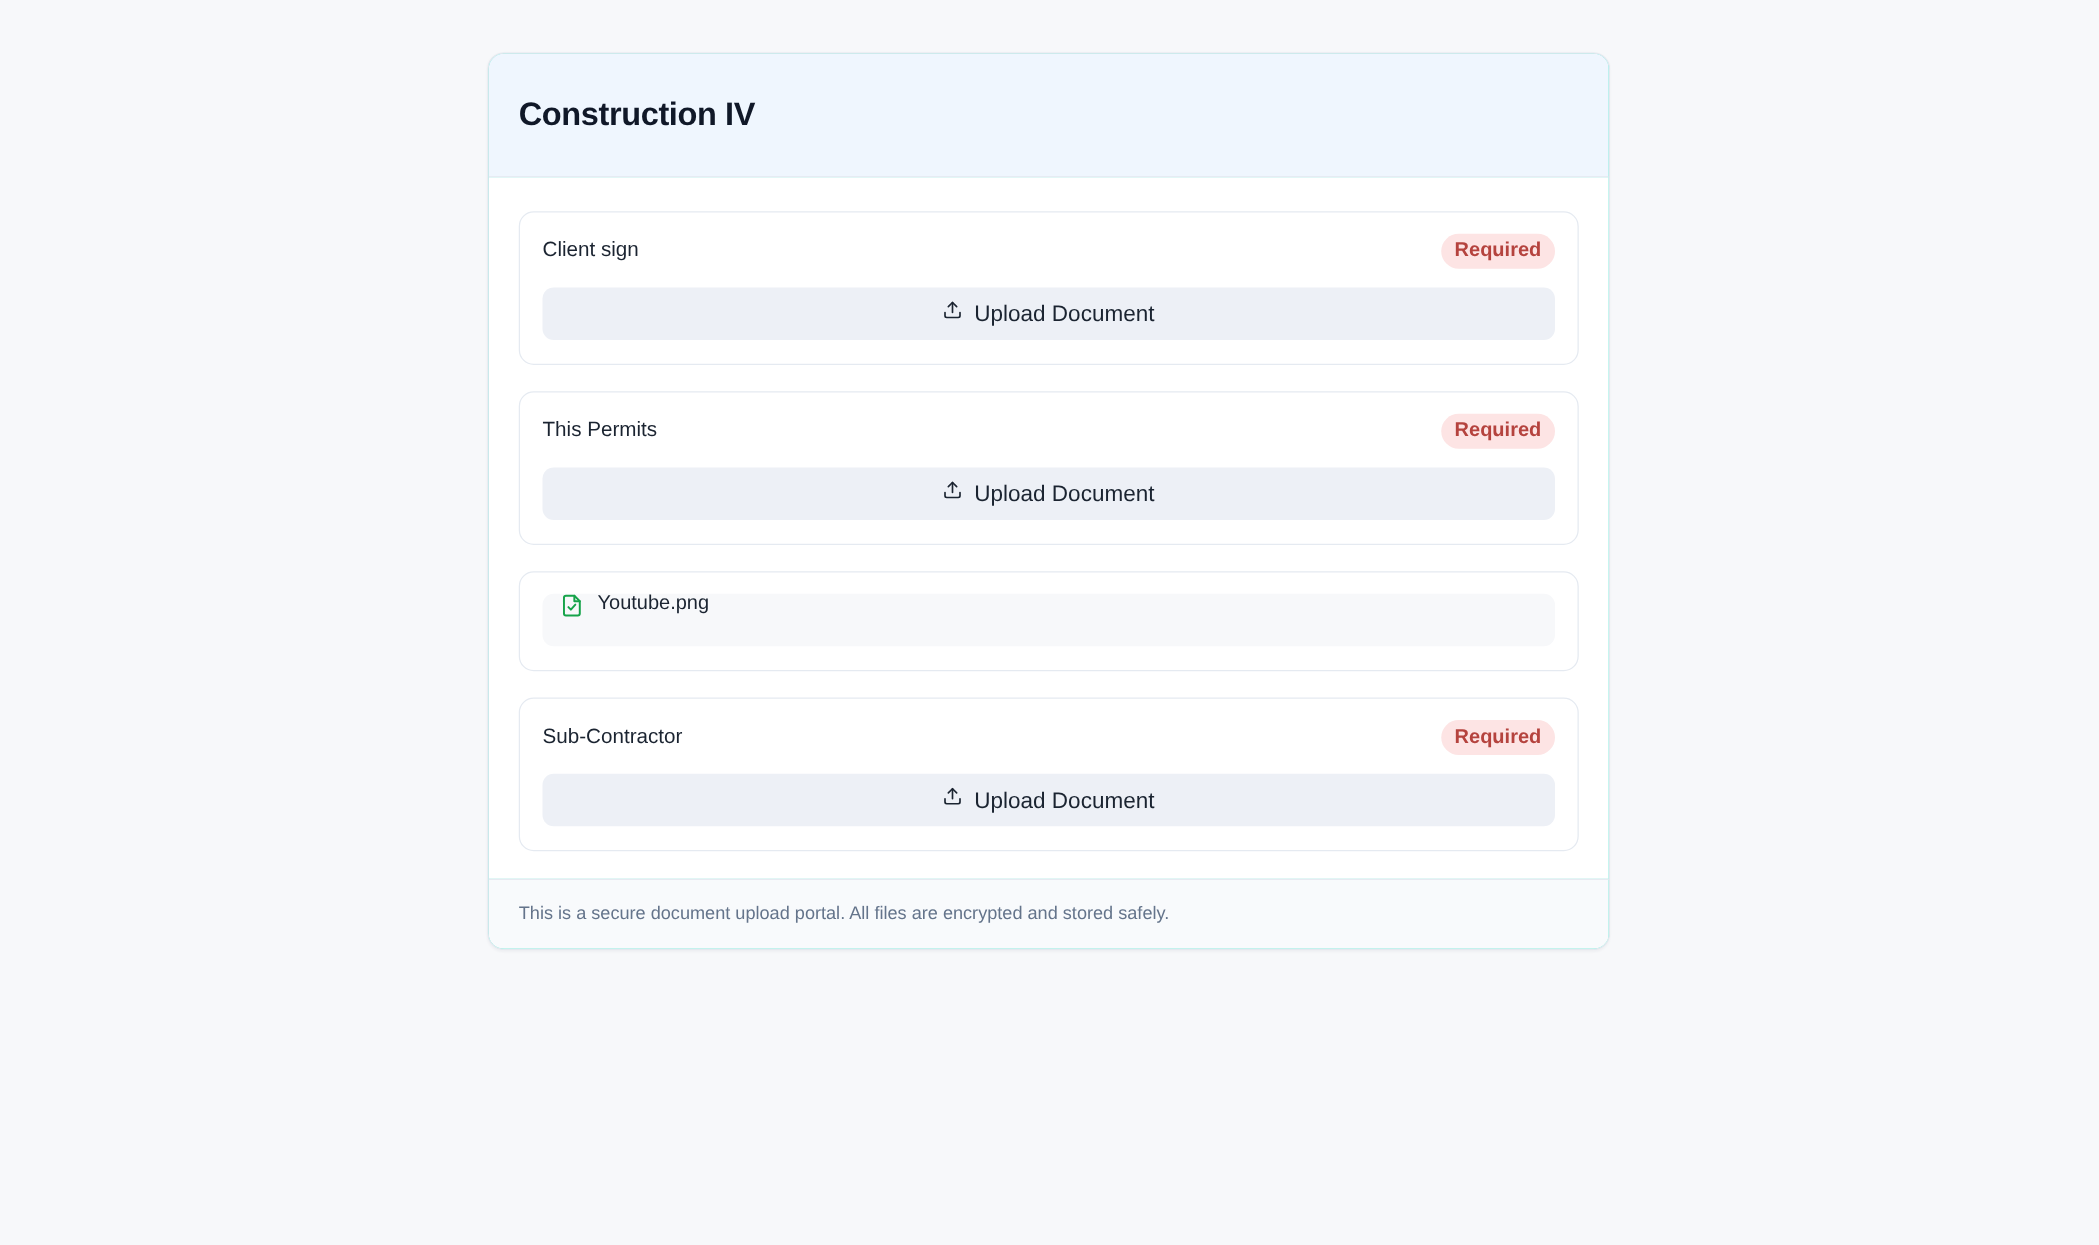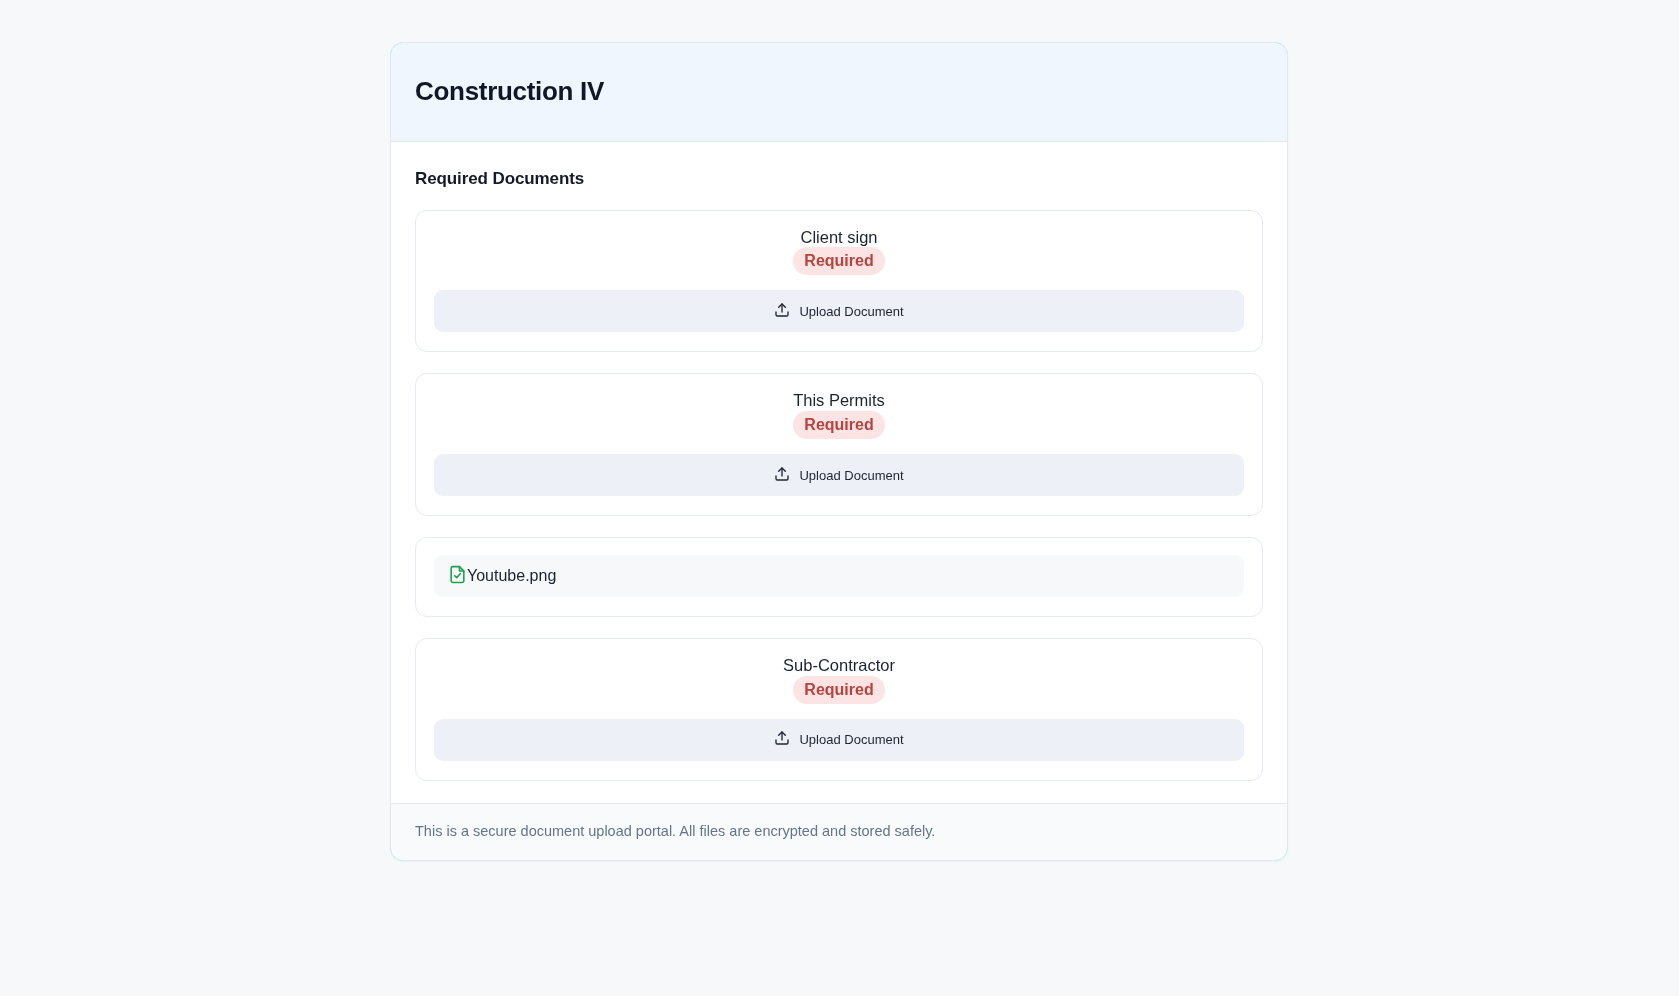"Required Documents" div.section-heading { html: <div>Required Documents</div> -> none }
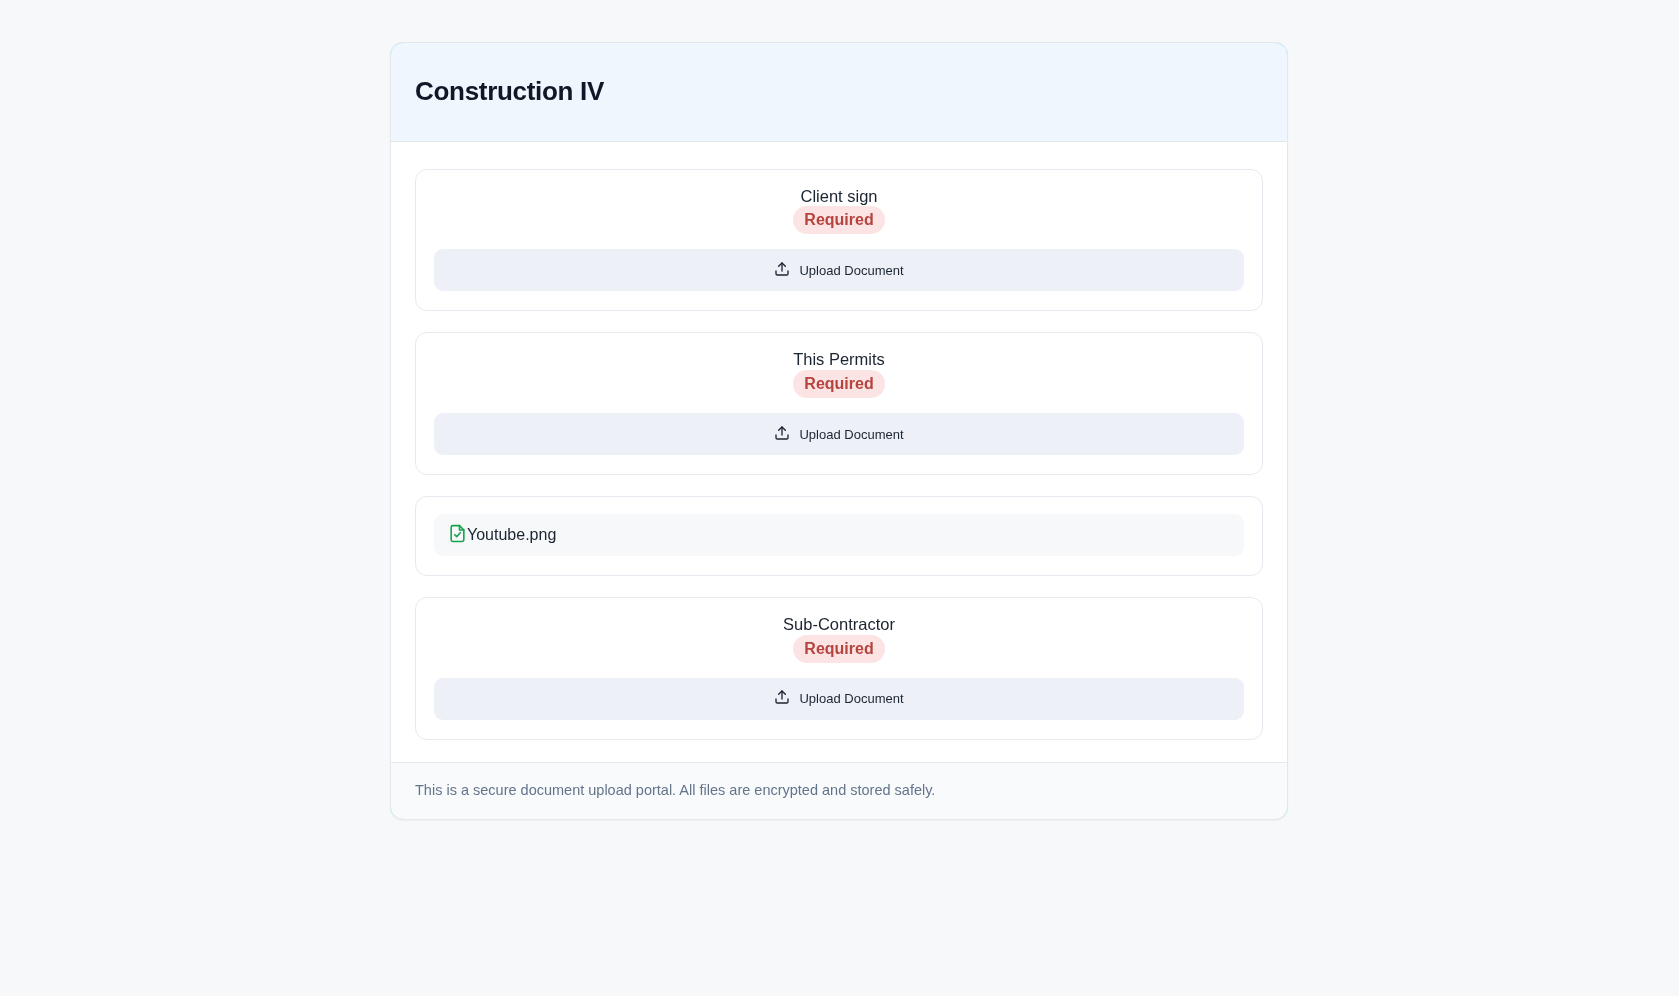"Client sign" .doc-card-top { flex-direction: column -> none }
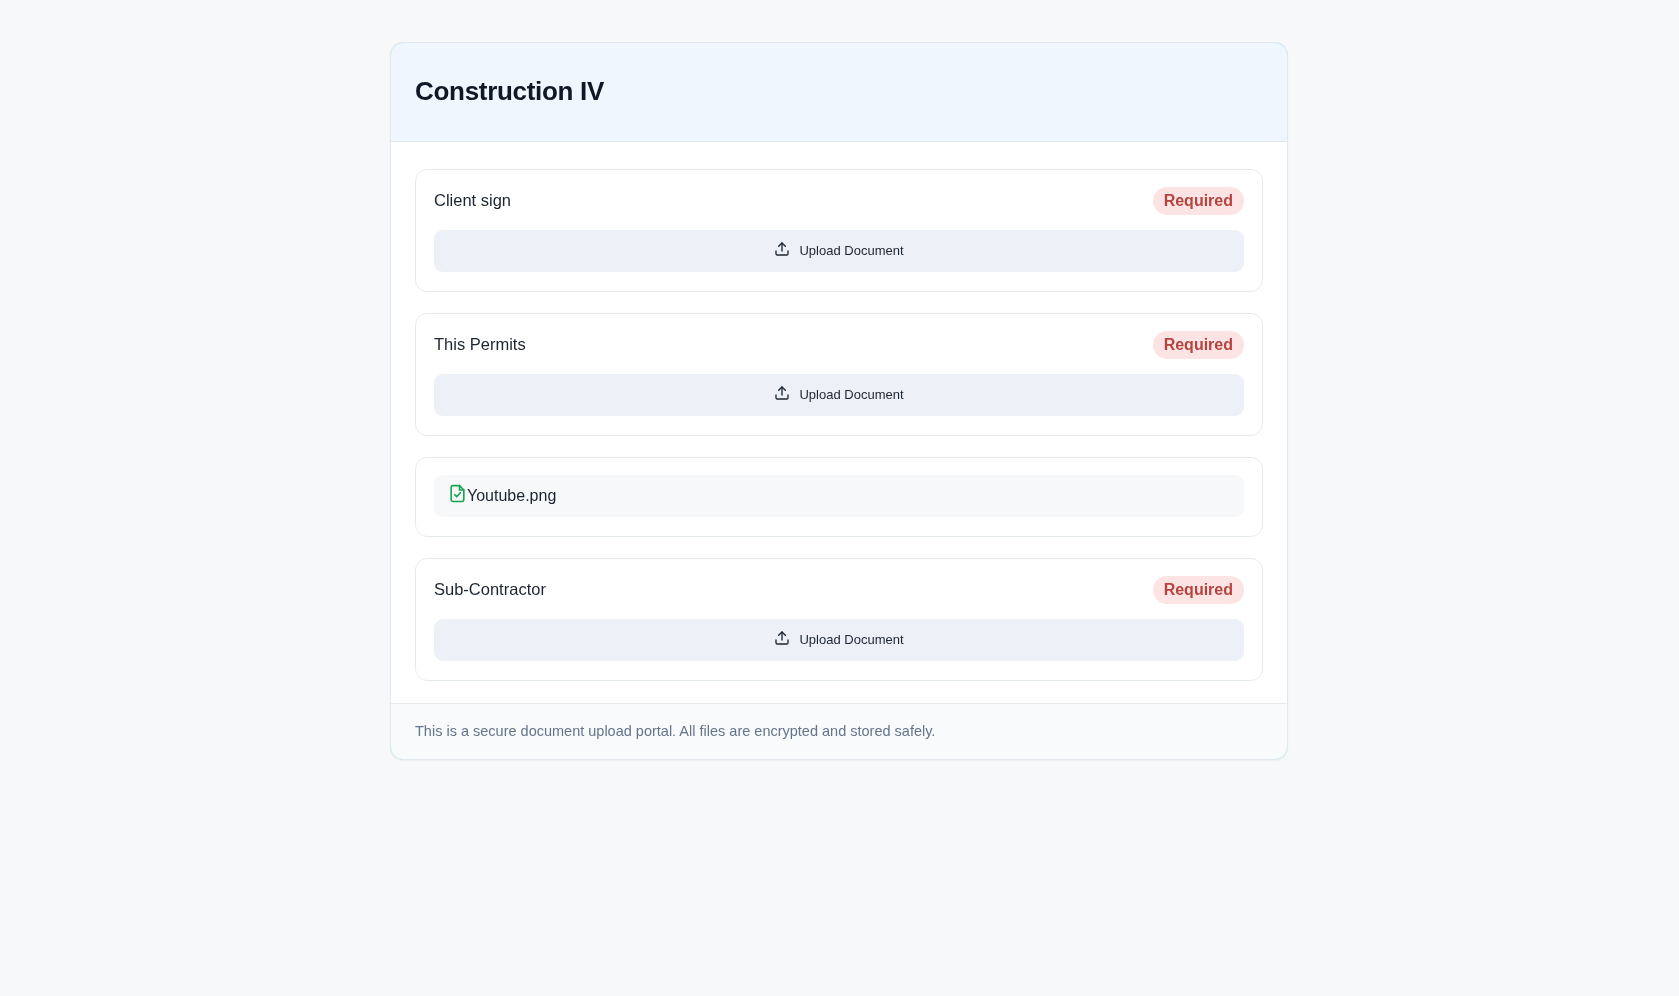"Upload Document" .upload-btn { font-size: 13px -> 18px }
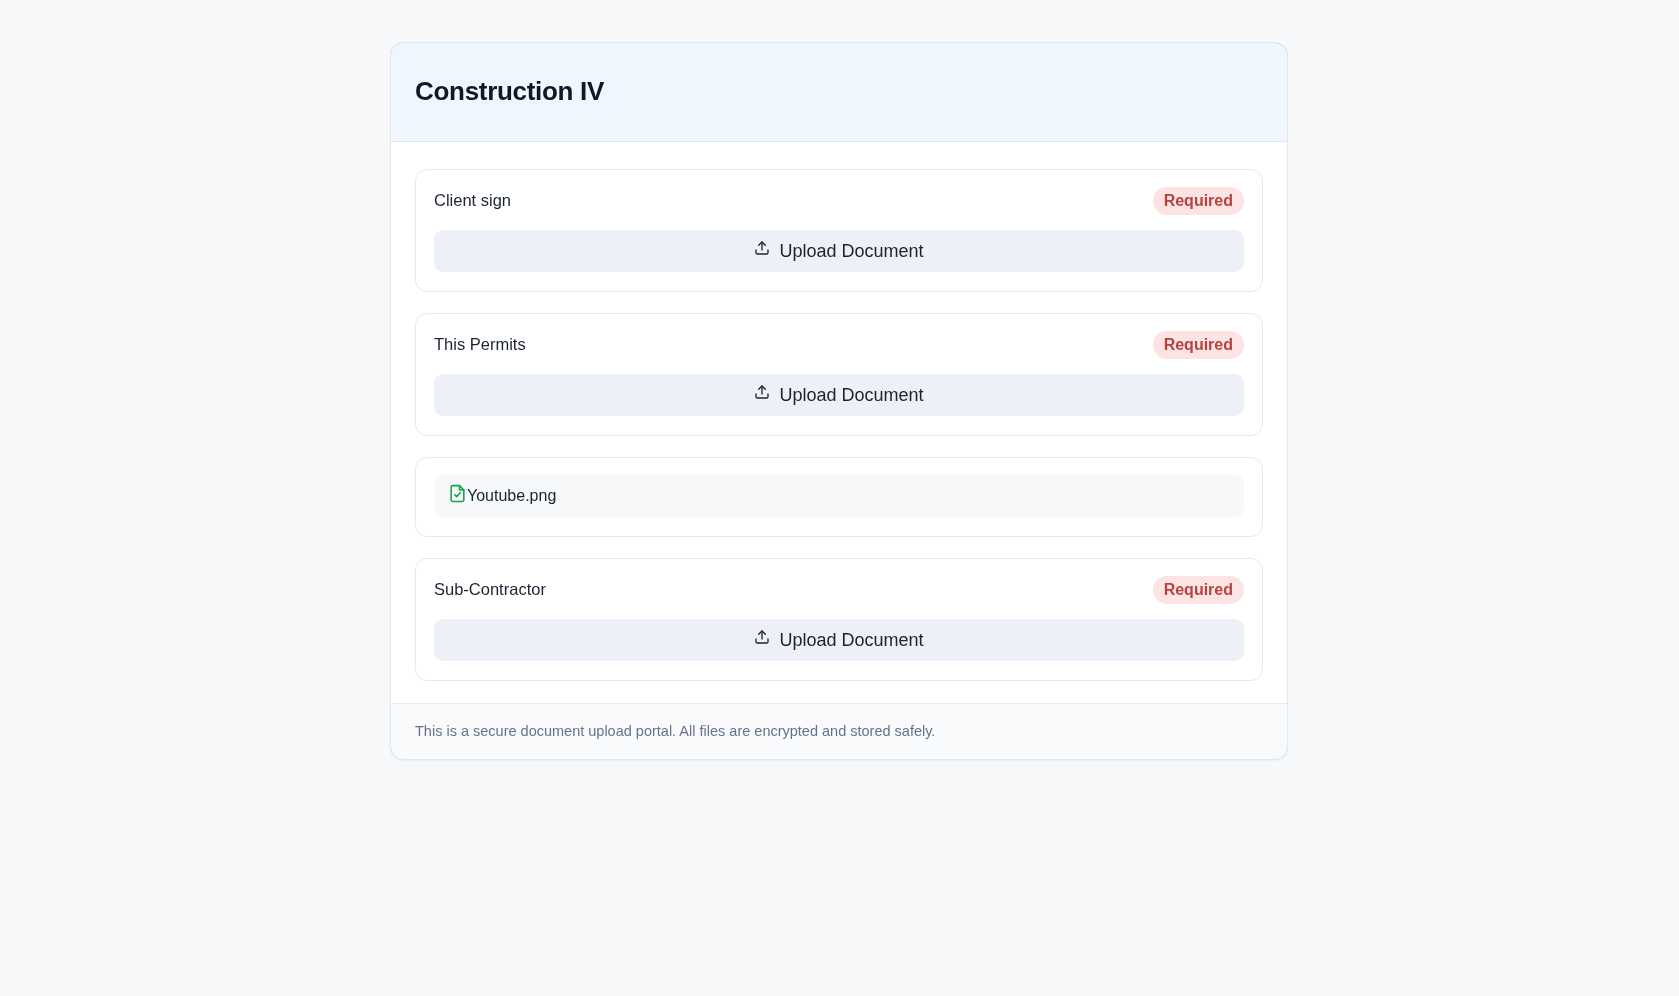"Youtube.png" .file-row { align-items: center -> flex-start; gap: none -> 11px }
